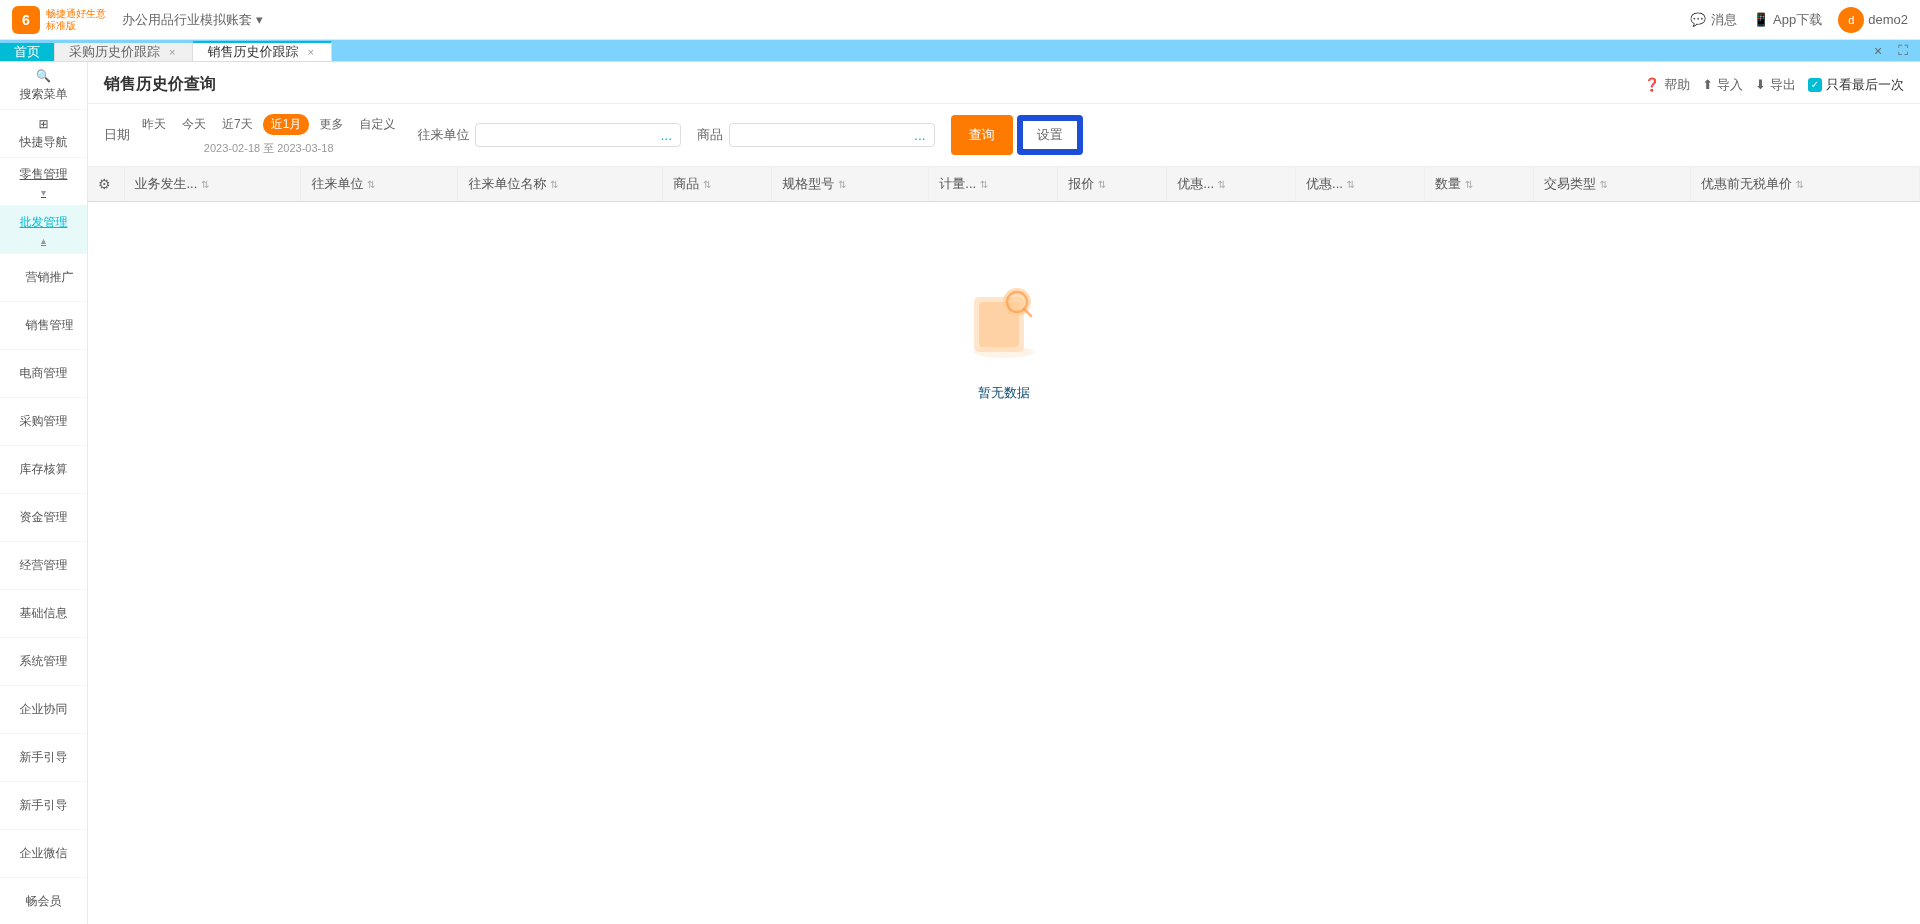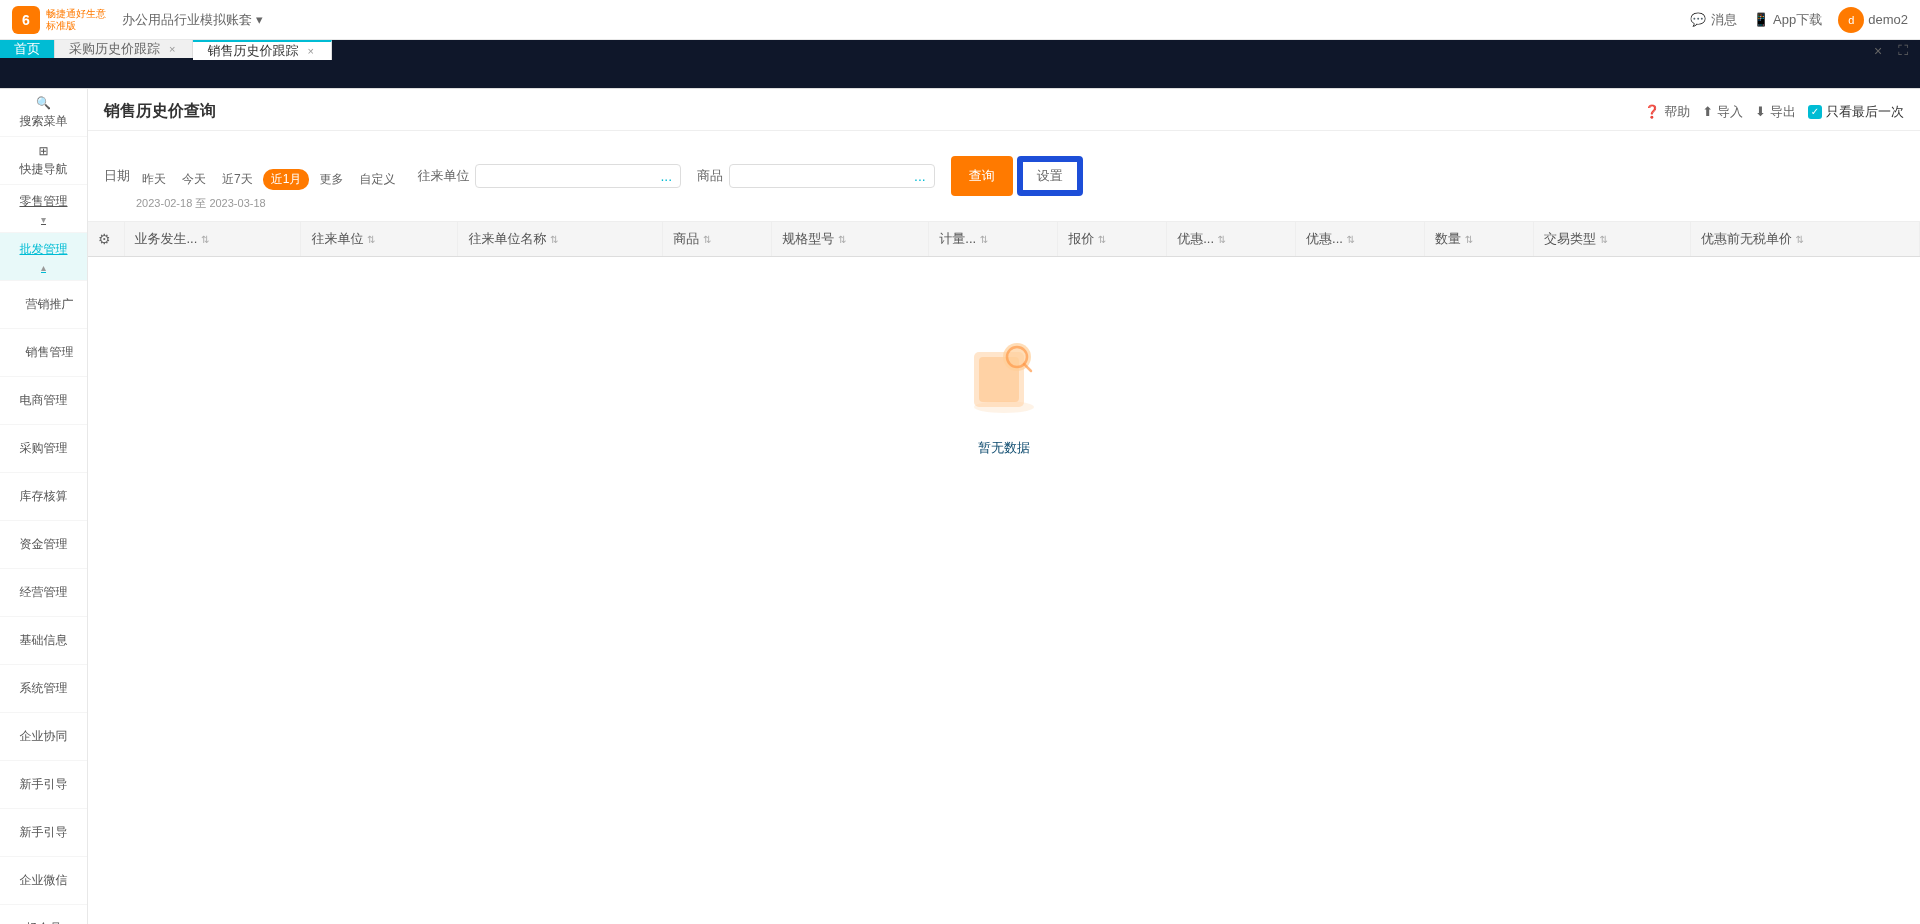"首页" .tabbar { align-items: flex-start -> flex-end; background: #0f172a -> #7dd3fc; height: 49px -> 22px }
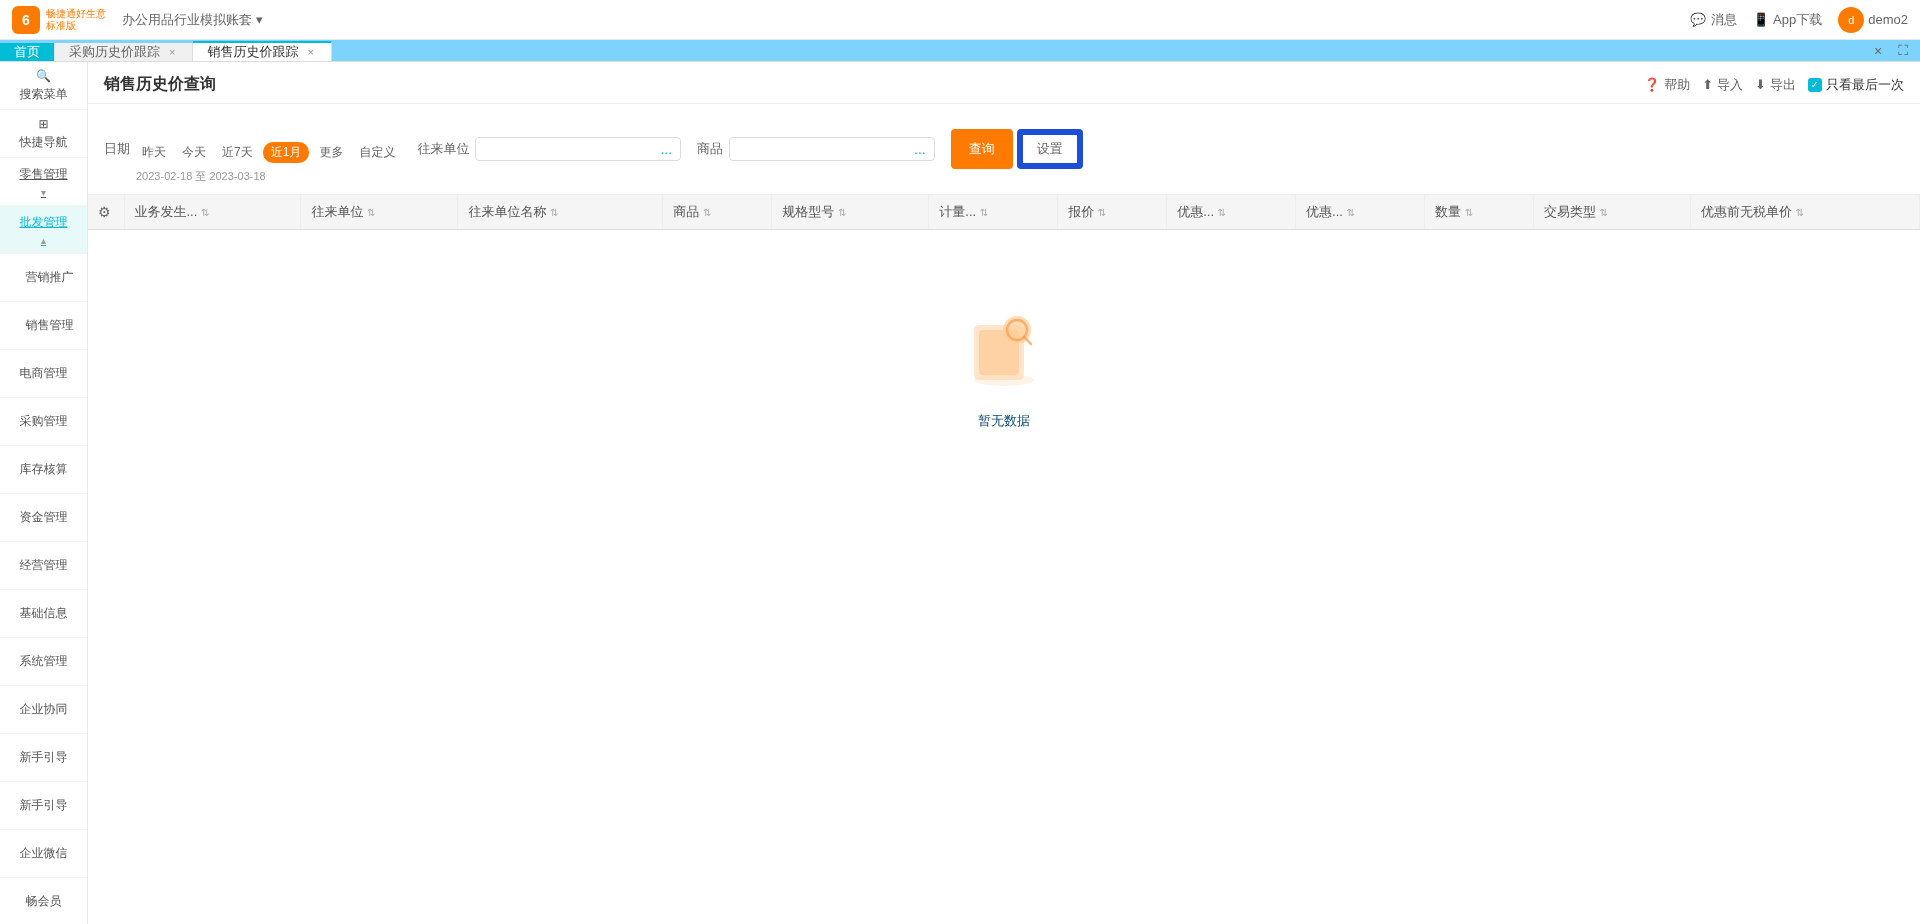"昨天" .date-filter { align-items: none -> center; margin-top: 28px -> none }
